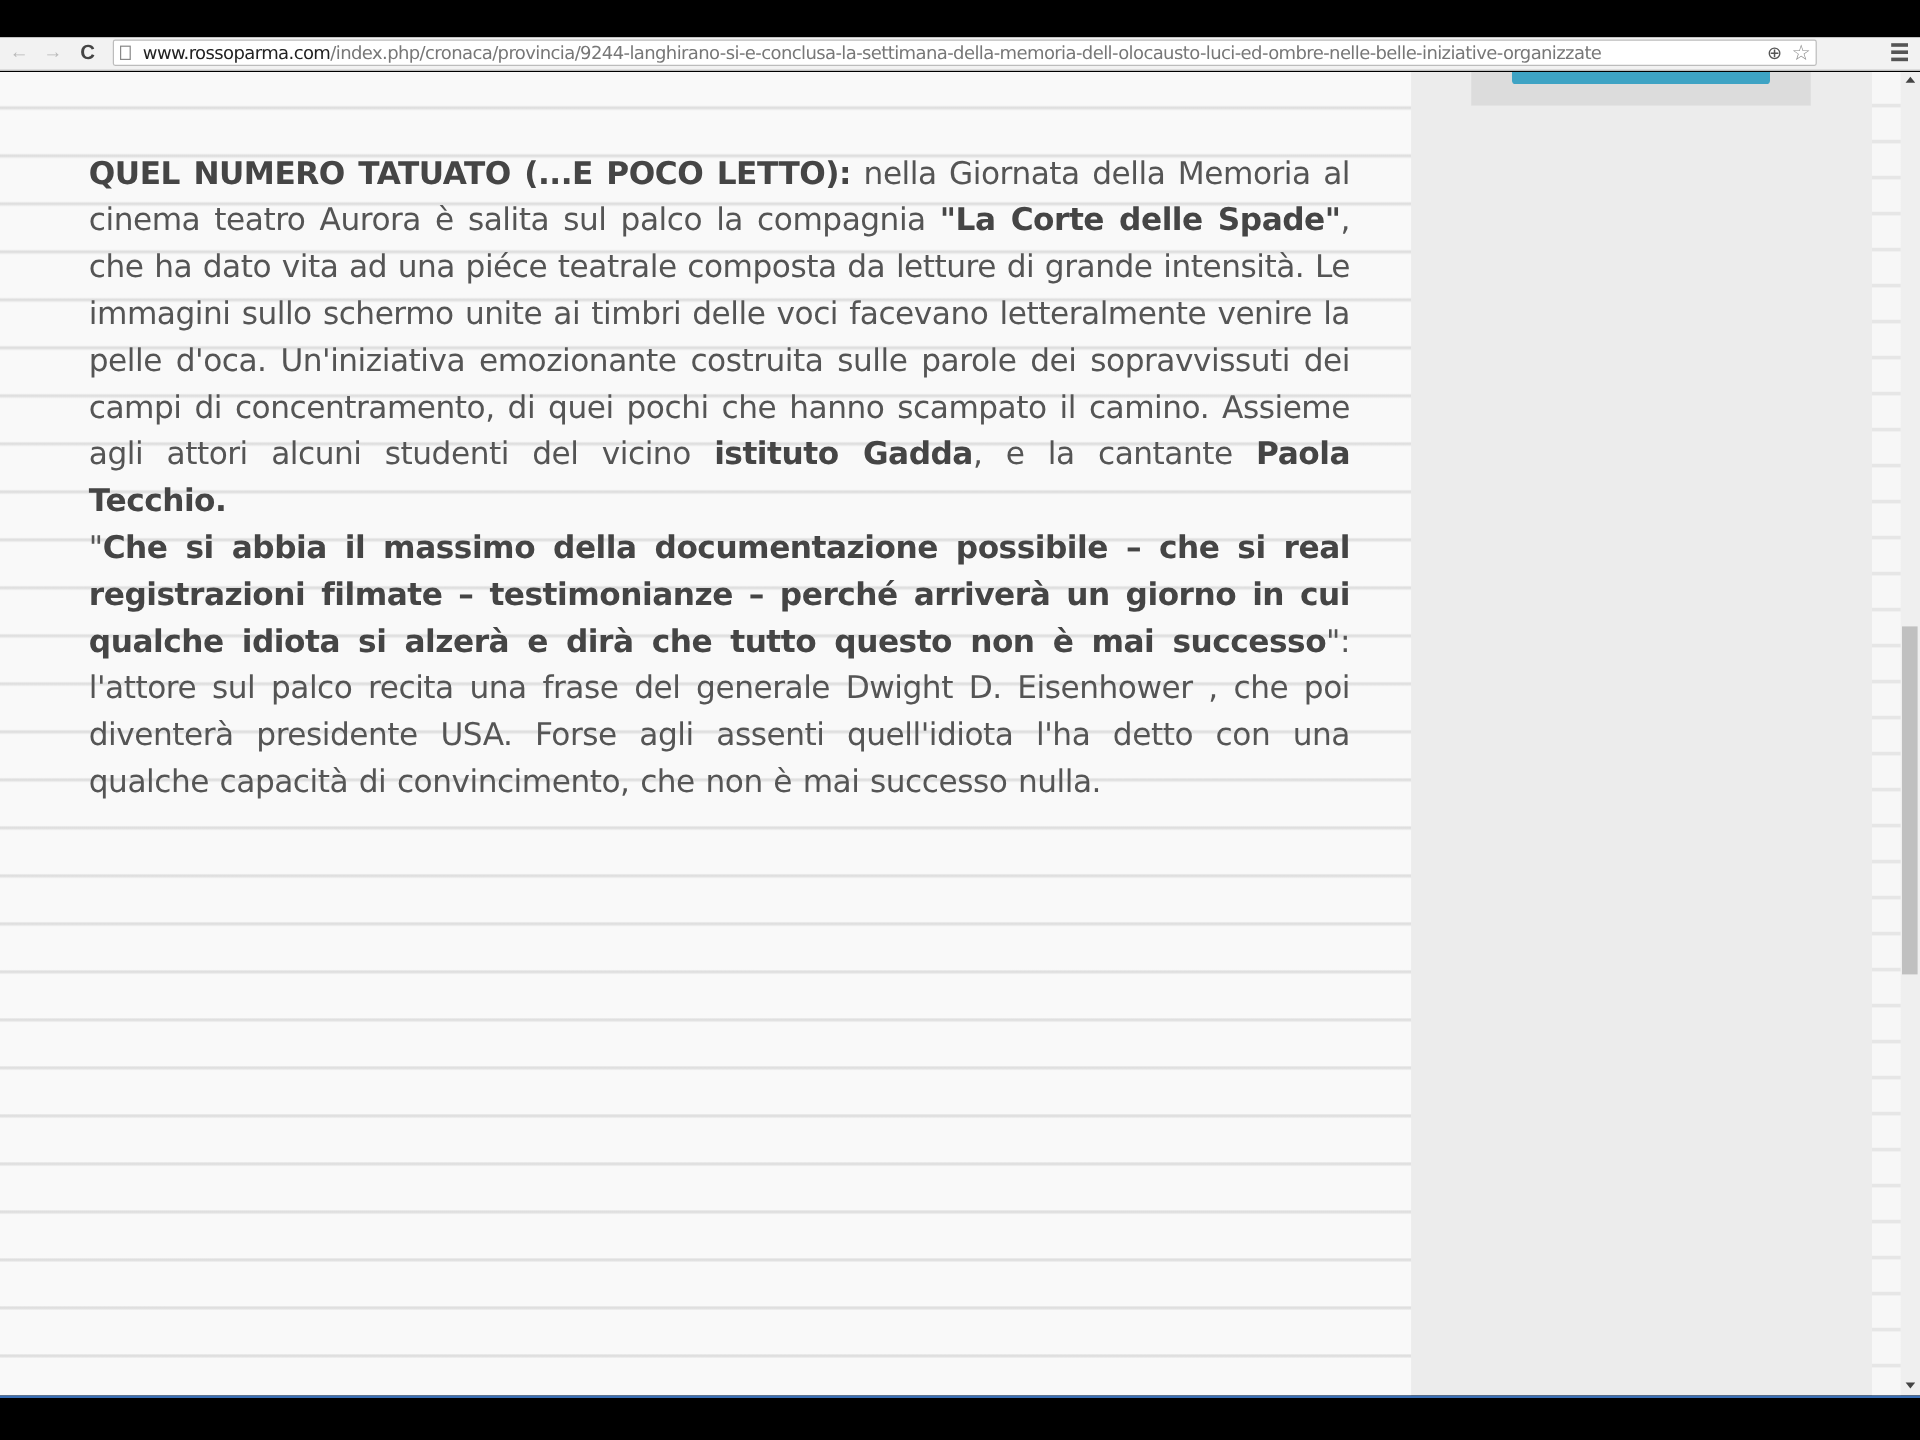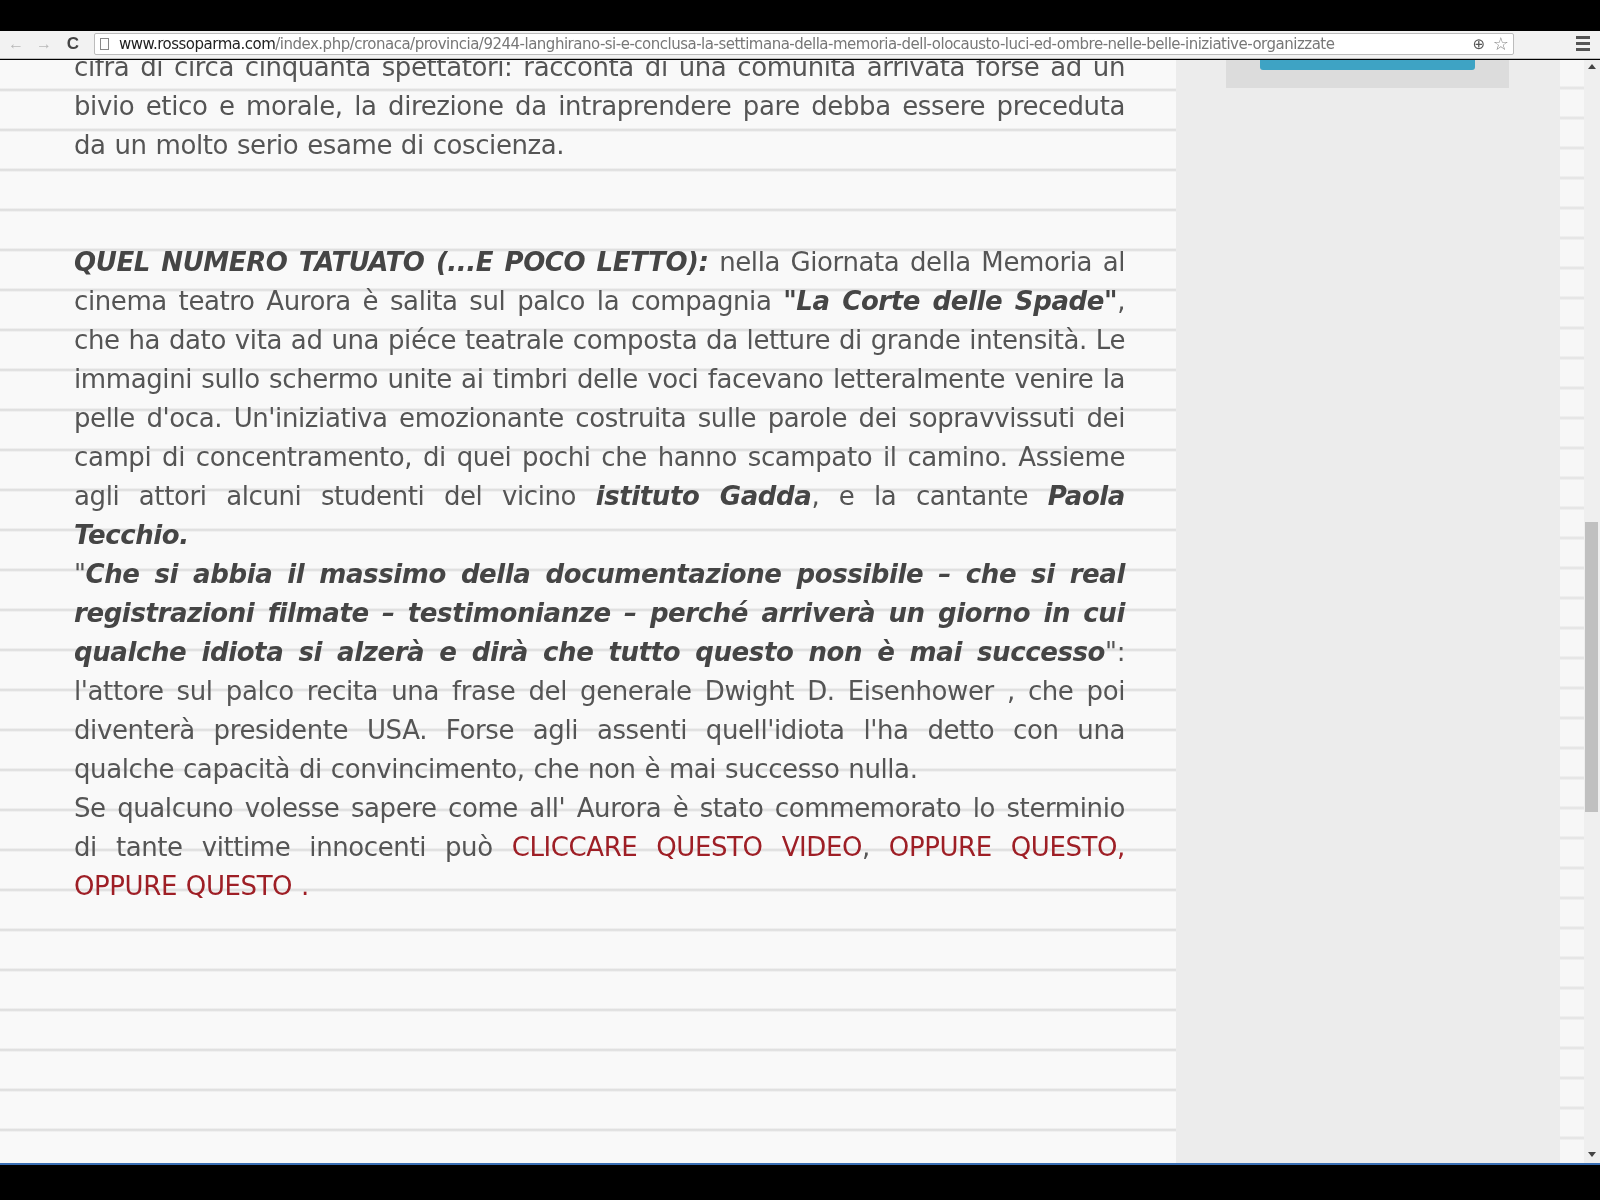"cifra di circa cinquanta spettatori:" p { html: <p>cifra di circa cinquanta spettatori: racconta di una comunità arrivata forse ad un bivio etico e morale, la direzione da intraprendere pare debba essere preceduta da un molto serio esame di coscienza.</p> -> none }
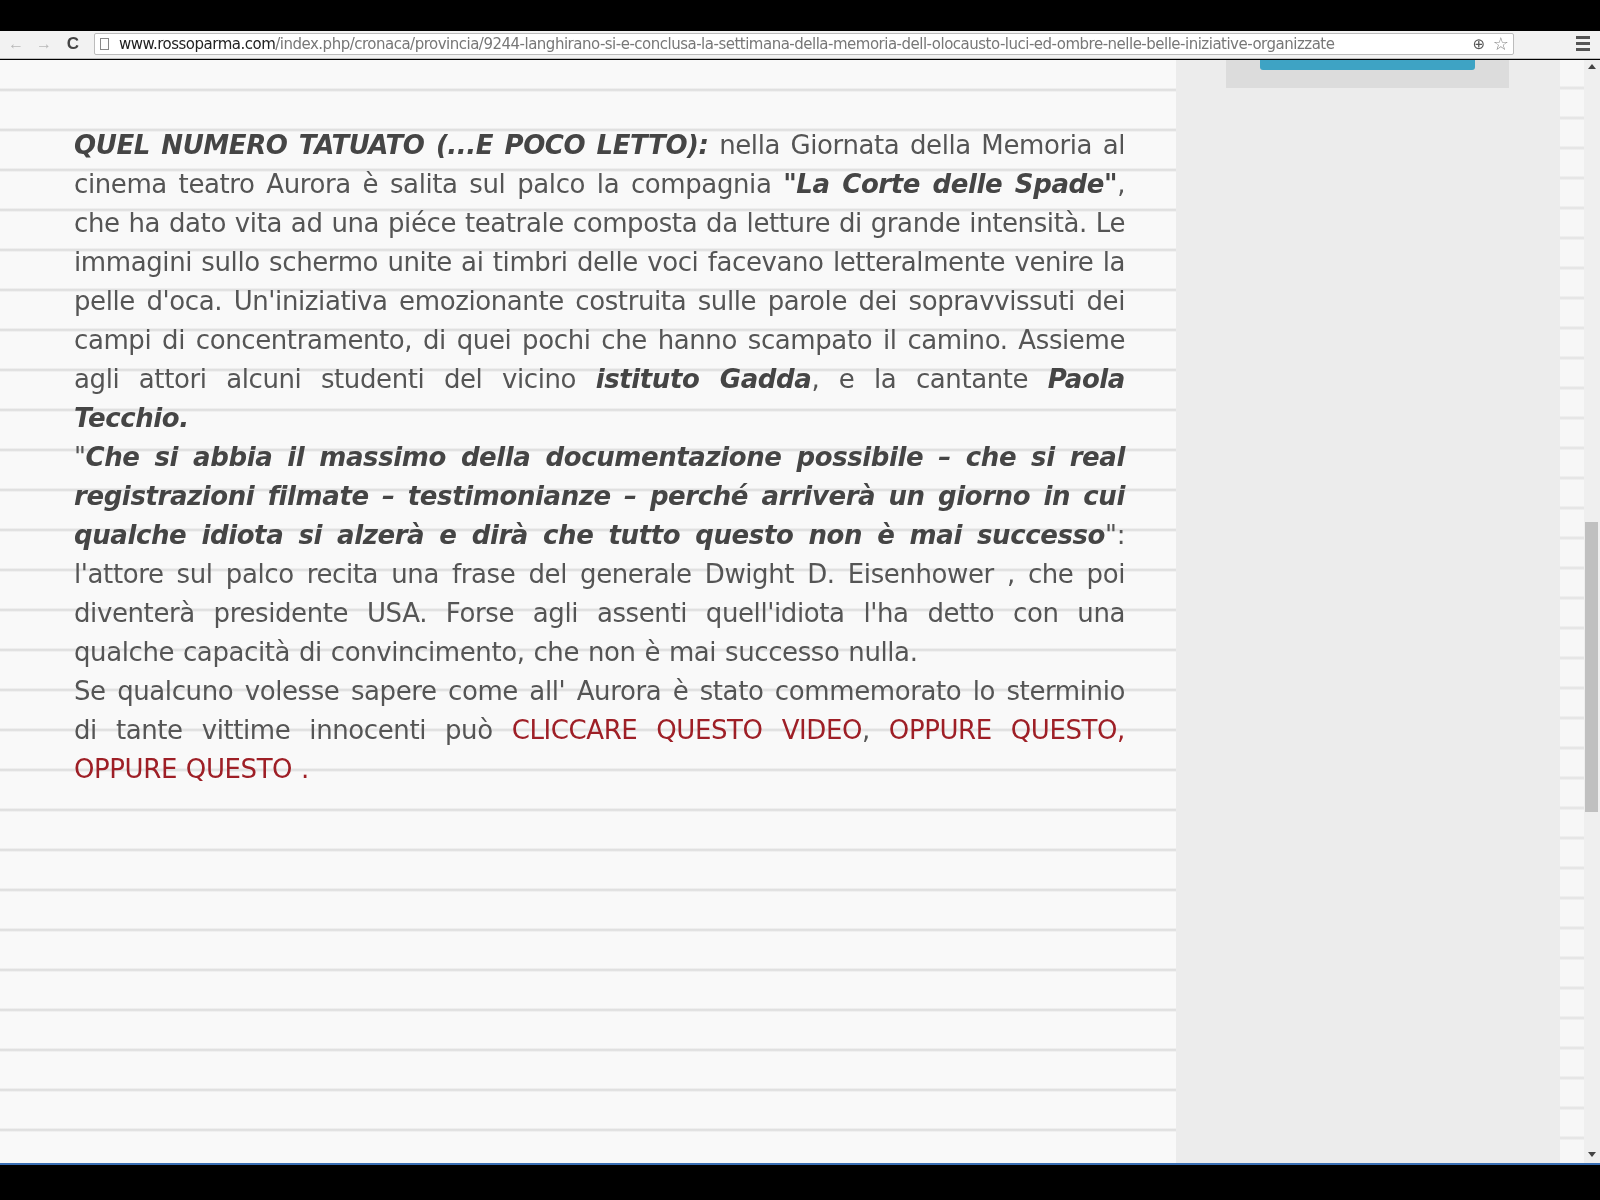"QUEL NUMERO TATUATO (...E POCO" .article b { font-style: italic -> none }
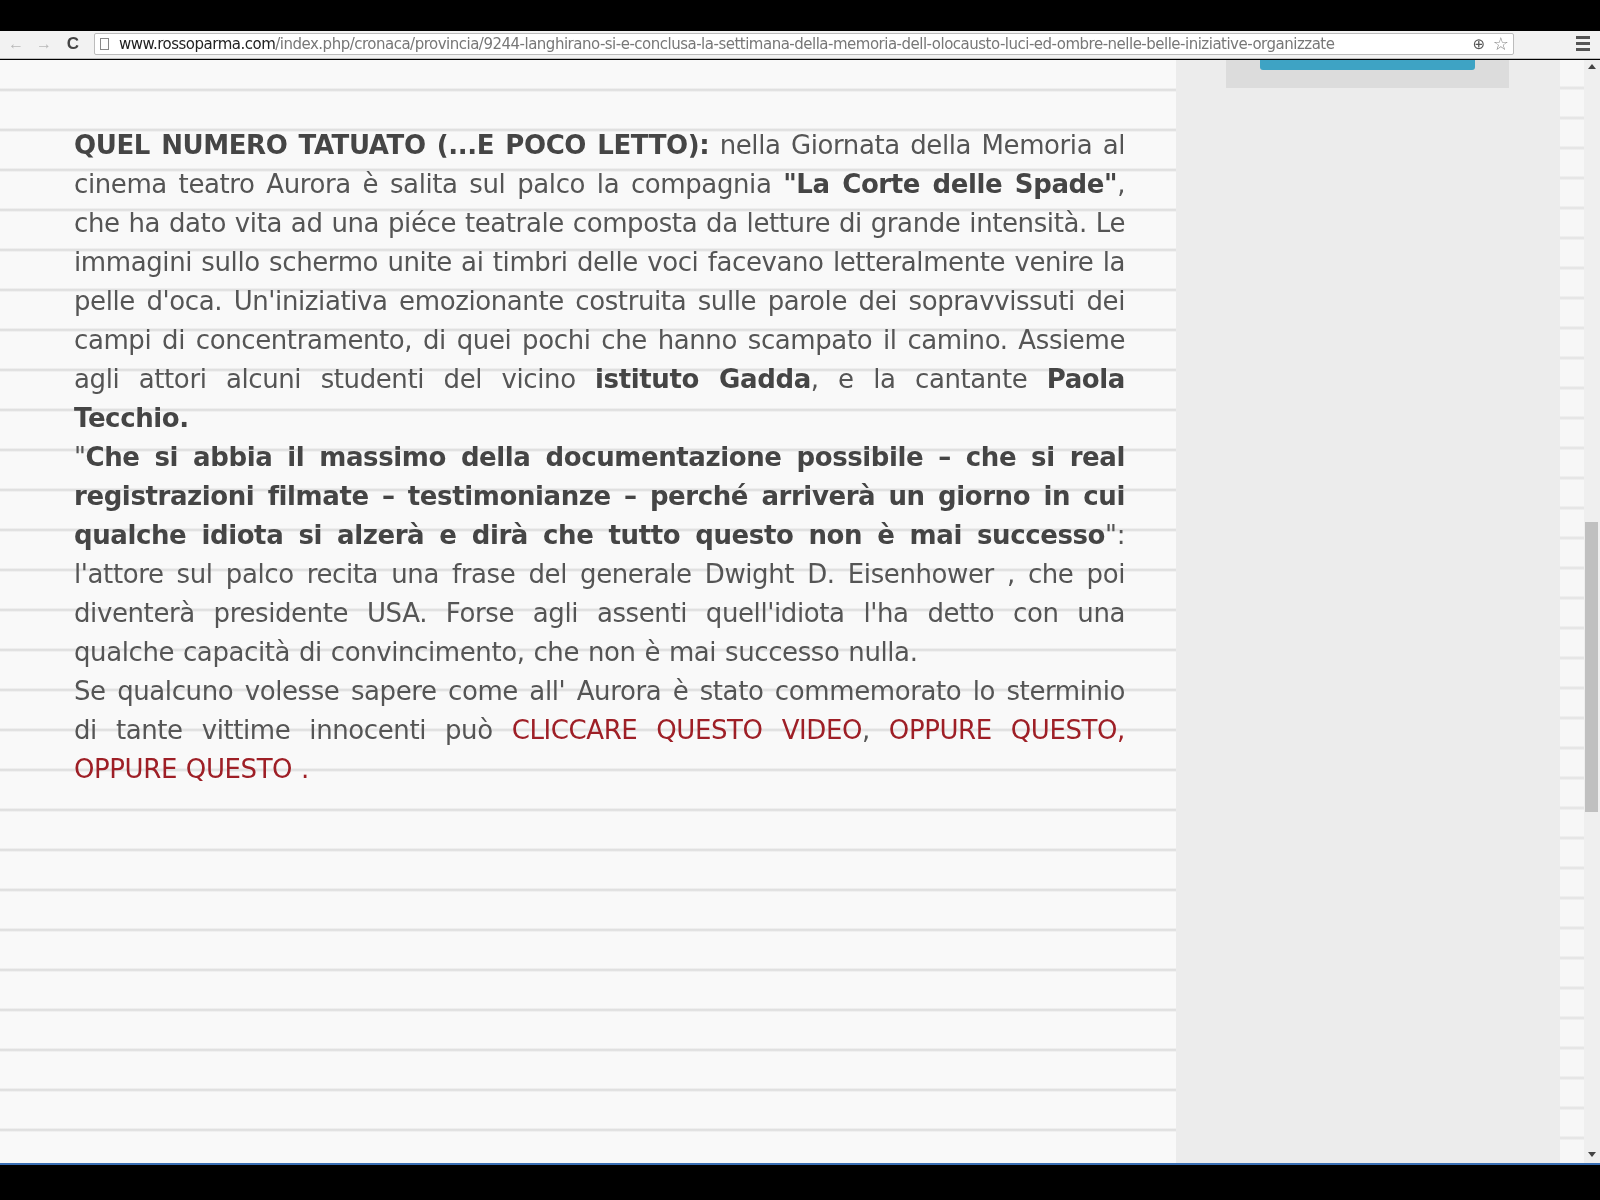"Se qualcuno volesse sapere come" p { html: <p><span>Se qualcuno volesse sapere come all' Aurora è stato commemorato lo sterminio di tante vittime innocenti può </span><a>CLICCARE QUESTO VIDEO</a><span>, </span><a>OPPURE QUESTO</a><a>, </a><a>OPPURE QUESTO</a><a> .</a></p> -> none }
